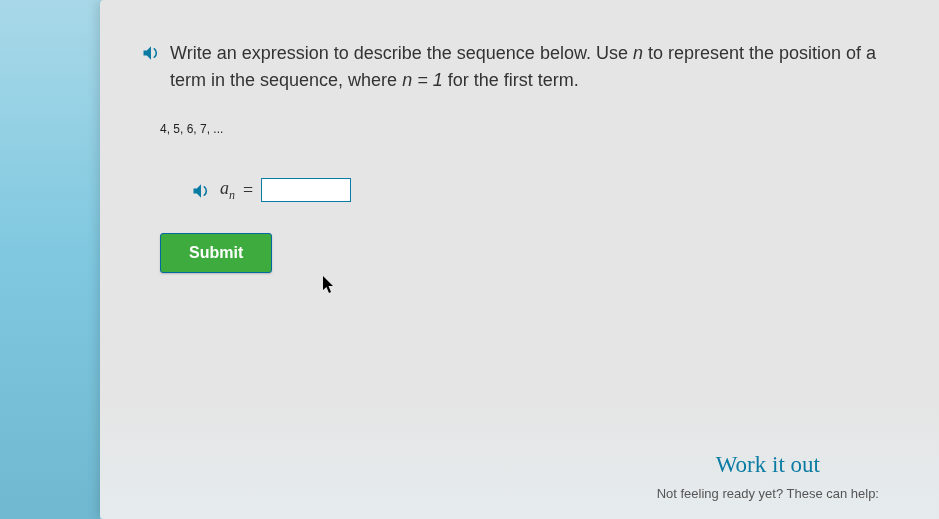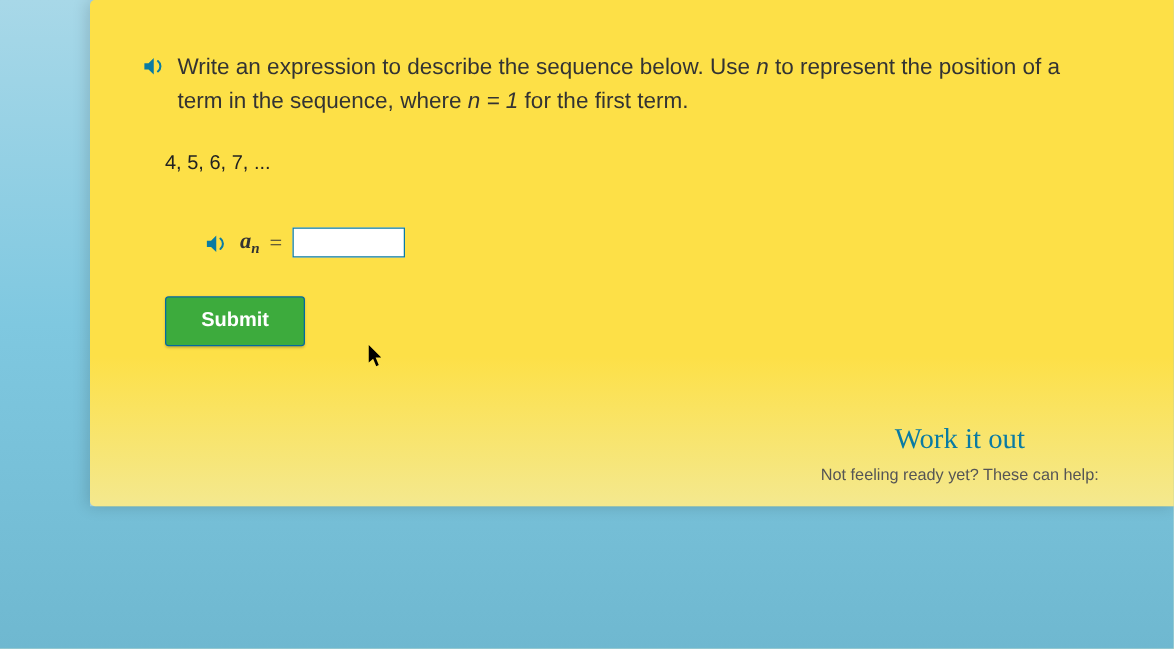"Write an expression to describe" .panel { background: #fde047 -> #e5e5e5; height: 405px -> 519px; margin-left: 72px -> 100px }
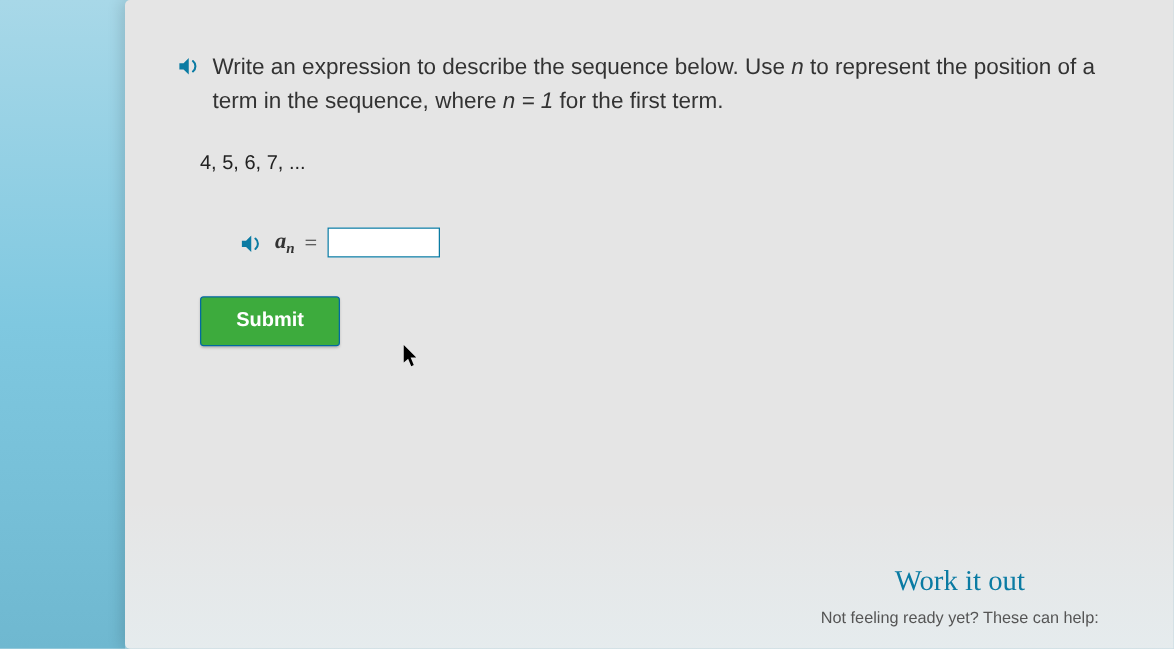"4, 5, 6, 7, ..." .sequence { font-size: 16px -> 12px }
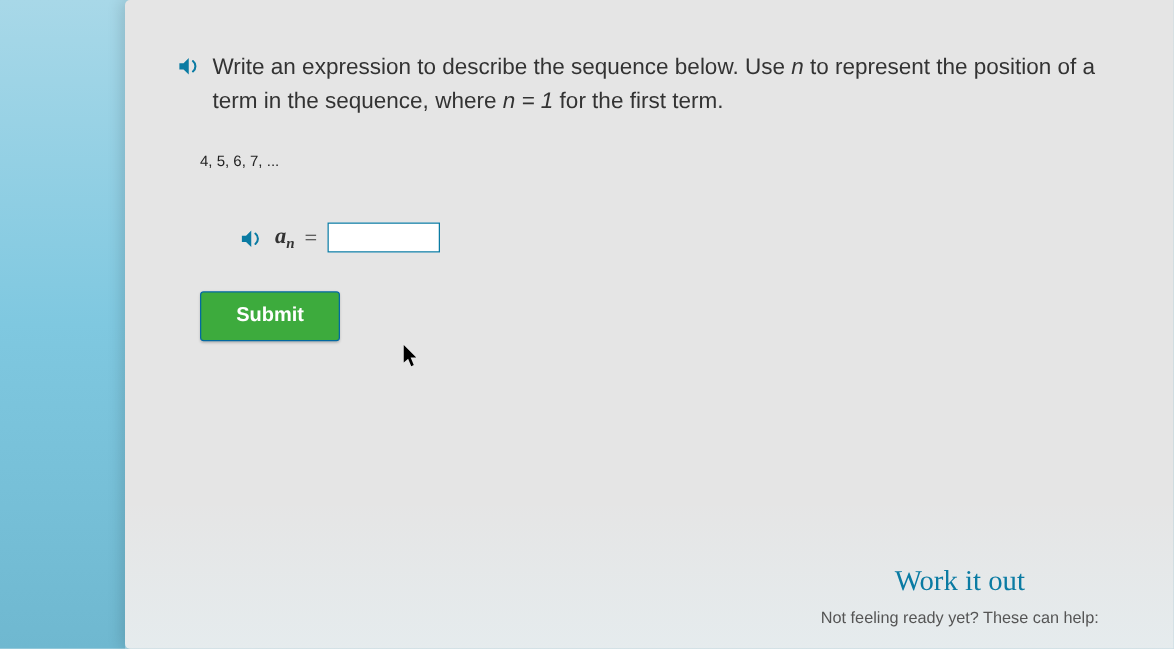"an" .answer-label { font-weight: bold -> none }
